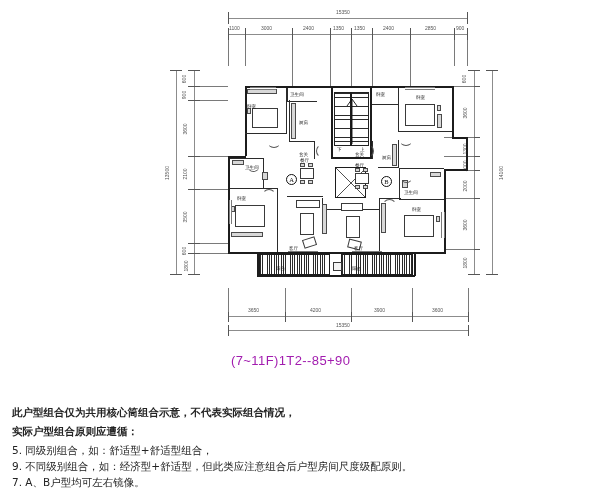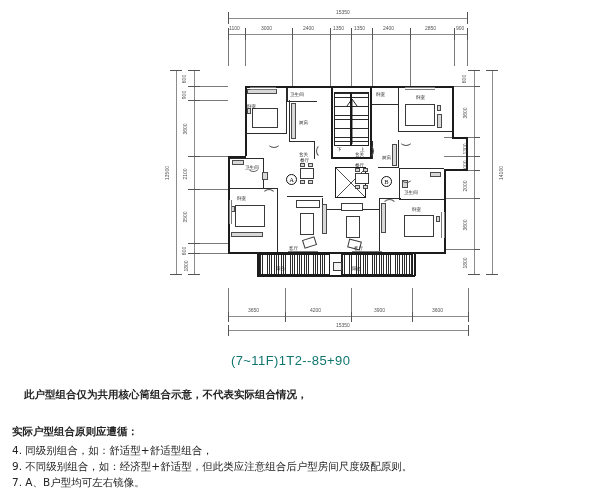"(7~11F)1T2--85+90" .title-red { color: #0f766e -> #a21caf }
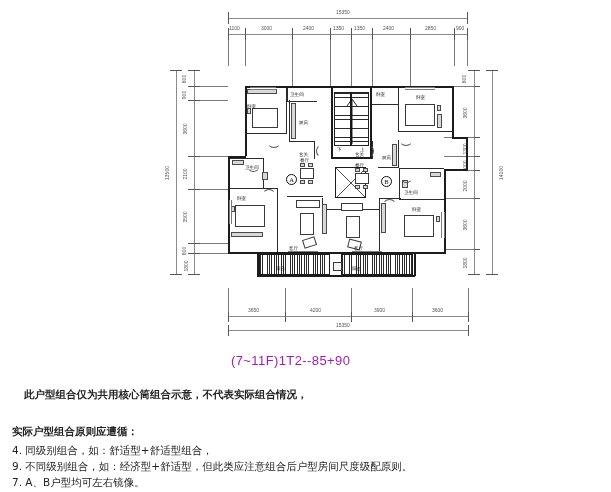"此户型组合仅为共用核心筒组合示意，不代表实际组合情况，" div.note { margin-left: 12px -> none; top: 388px -> 406px }
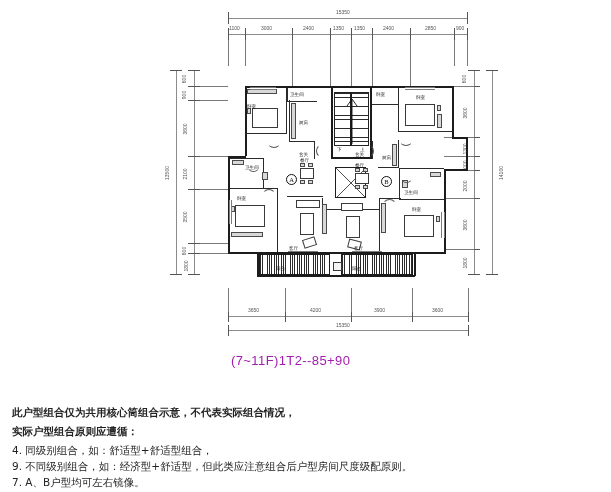"4. 同级别组合，如：舒适型+舒适型组合，" div.note { text: 4 -> 5 }
